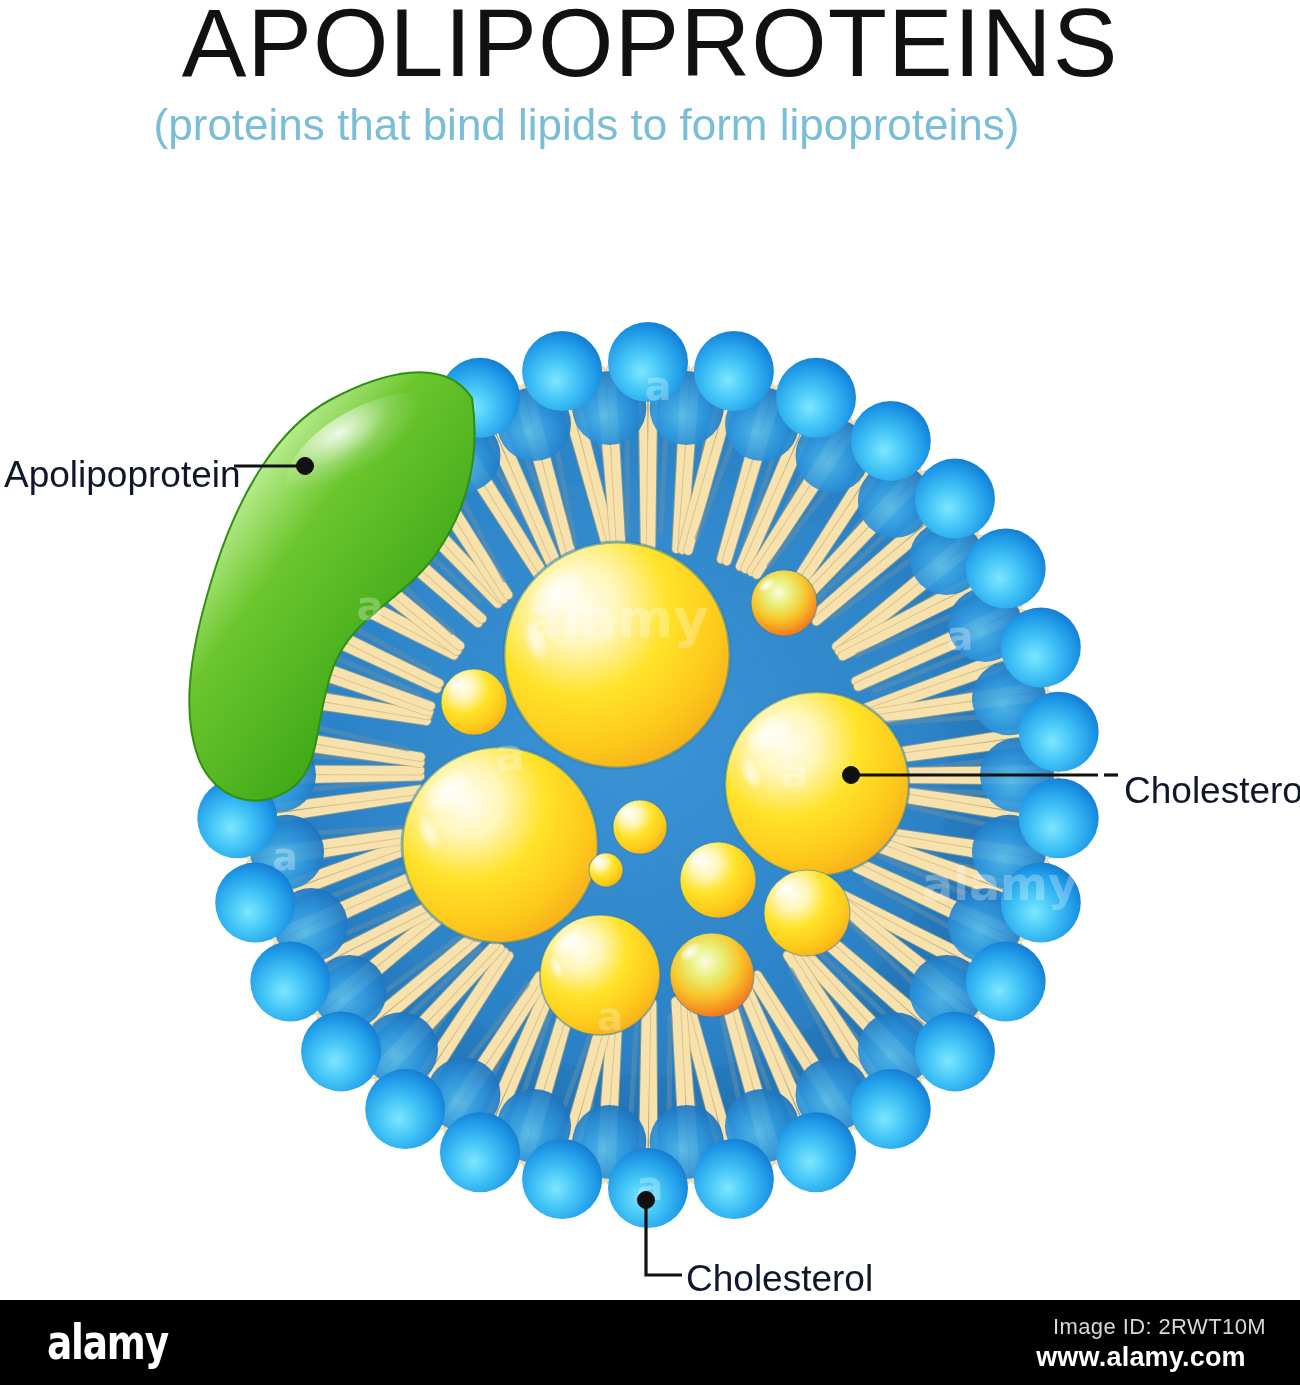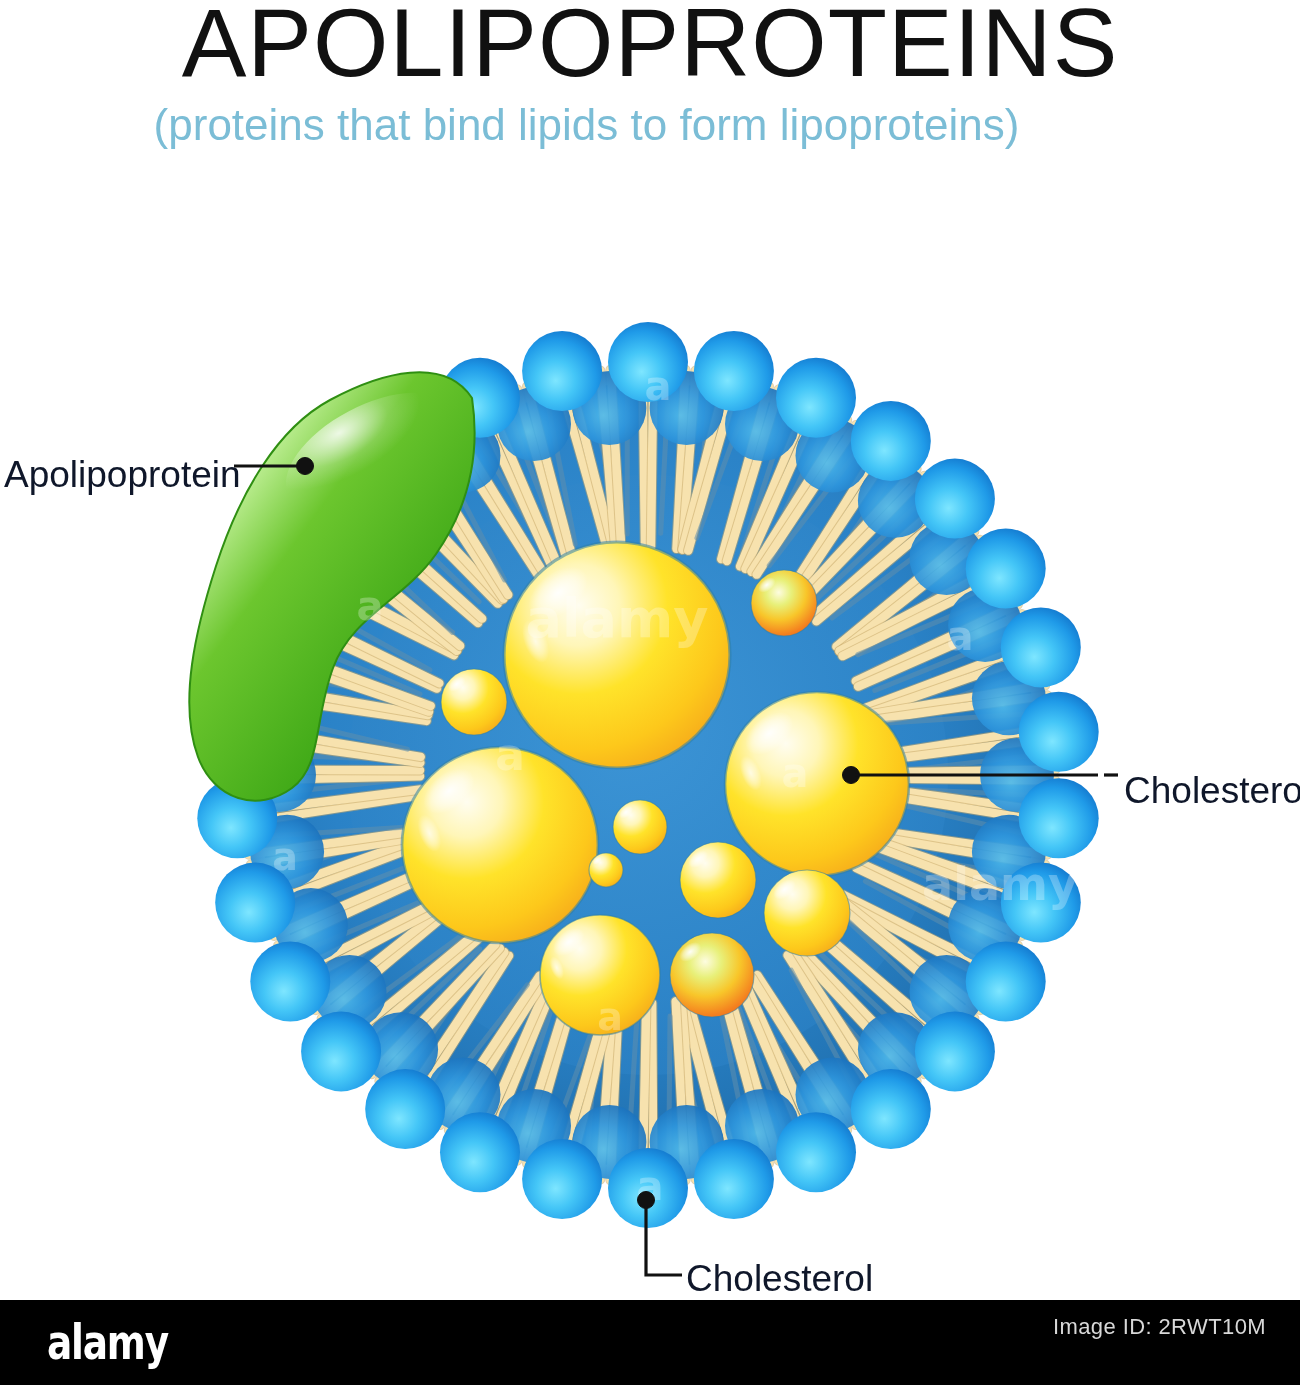"www.alamy.com" div { html: none -> <div>www.alamy.com</div> }
